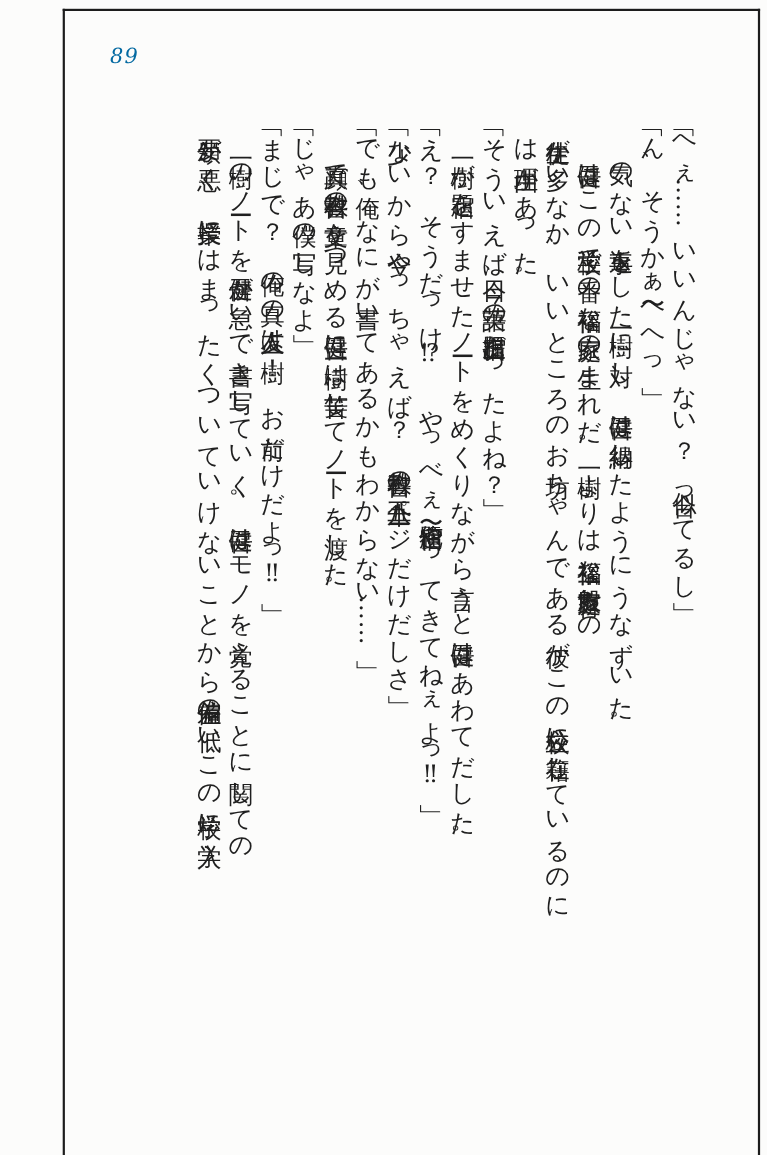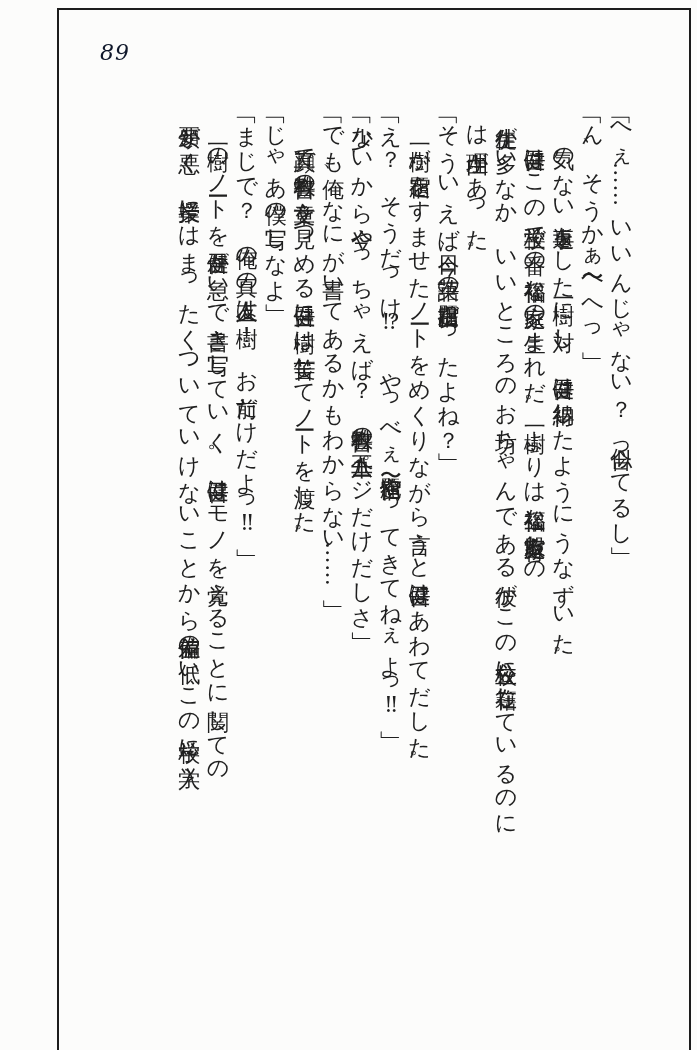"89" .page-number { color: #0f172a -> #0369a1; font-size: 22px -> 19px }
